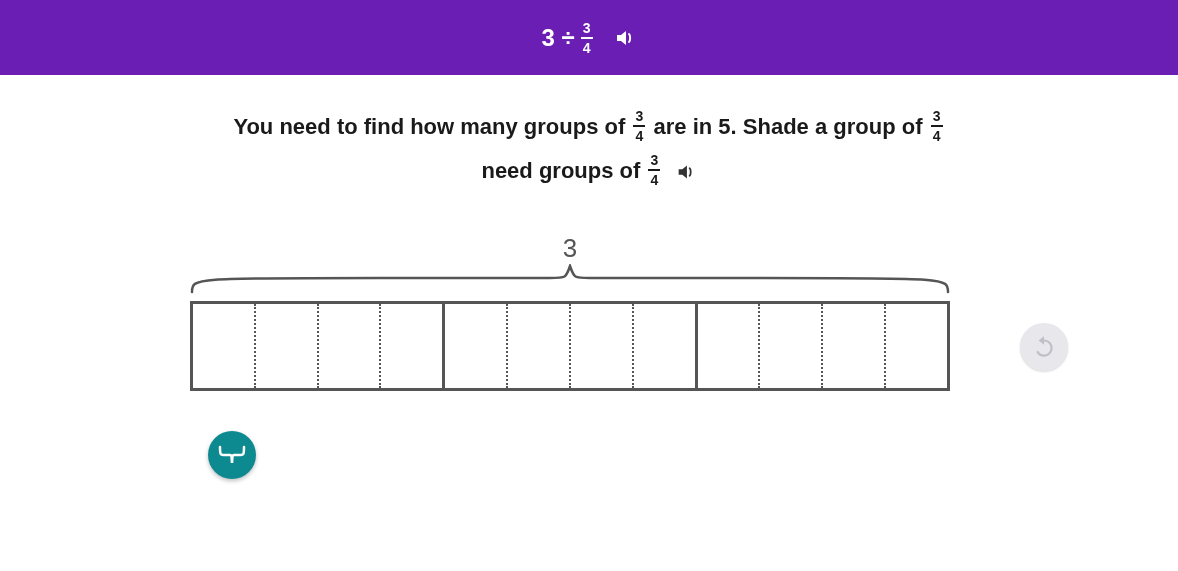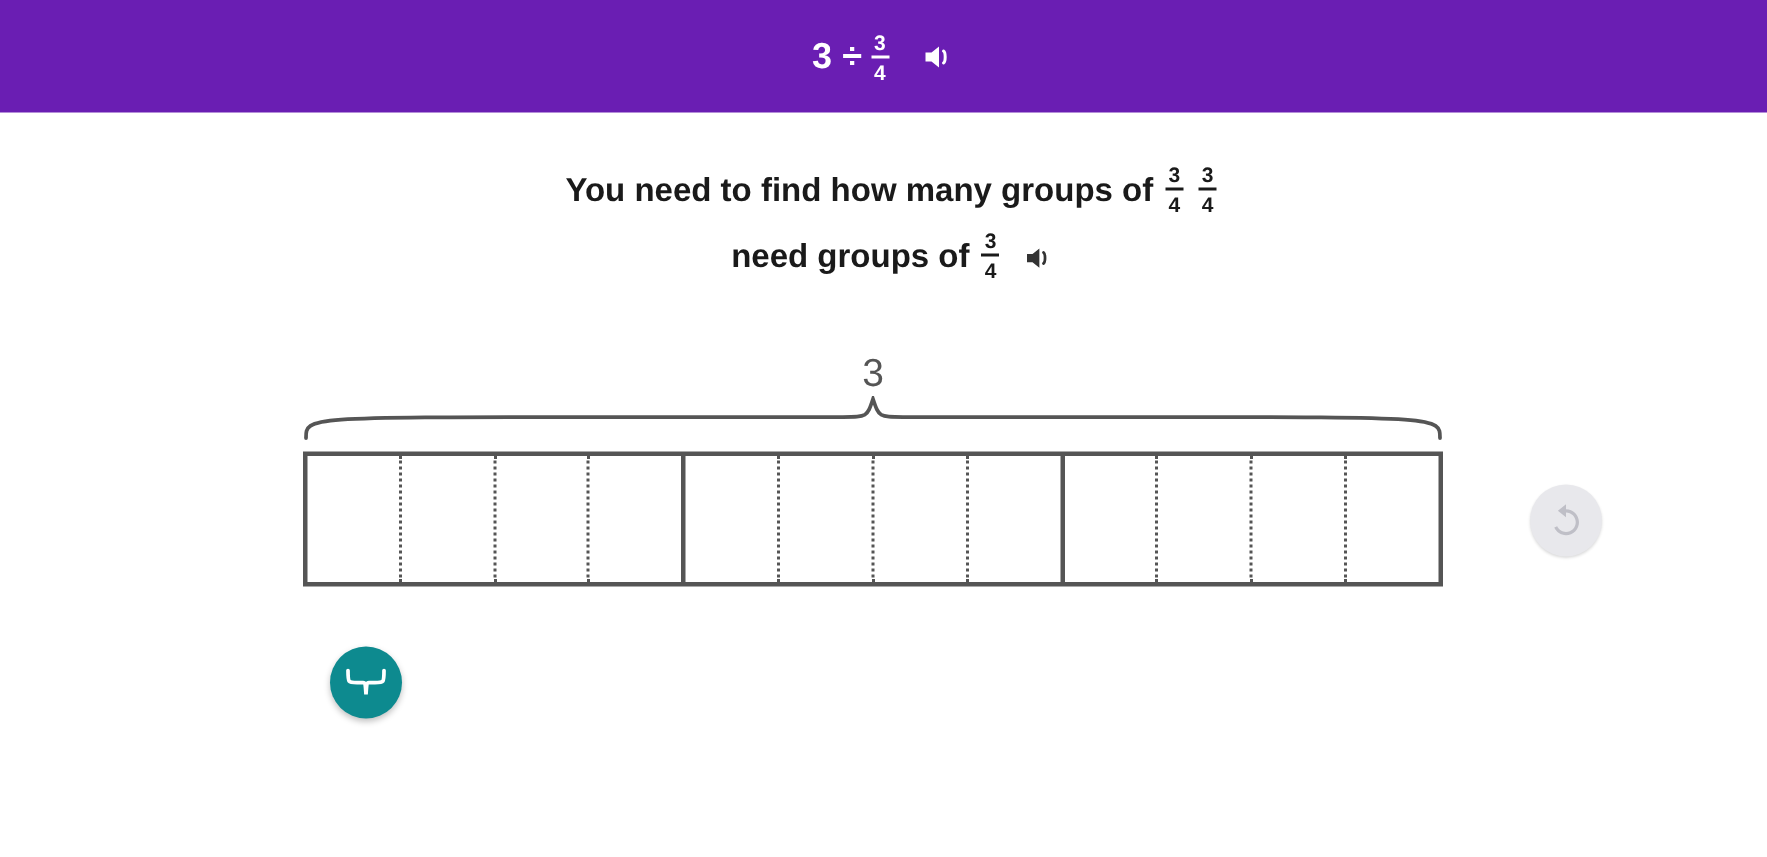"You need to find how" .content { margin-left: 12px -> none }
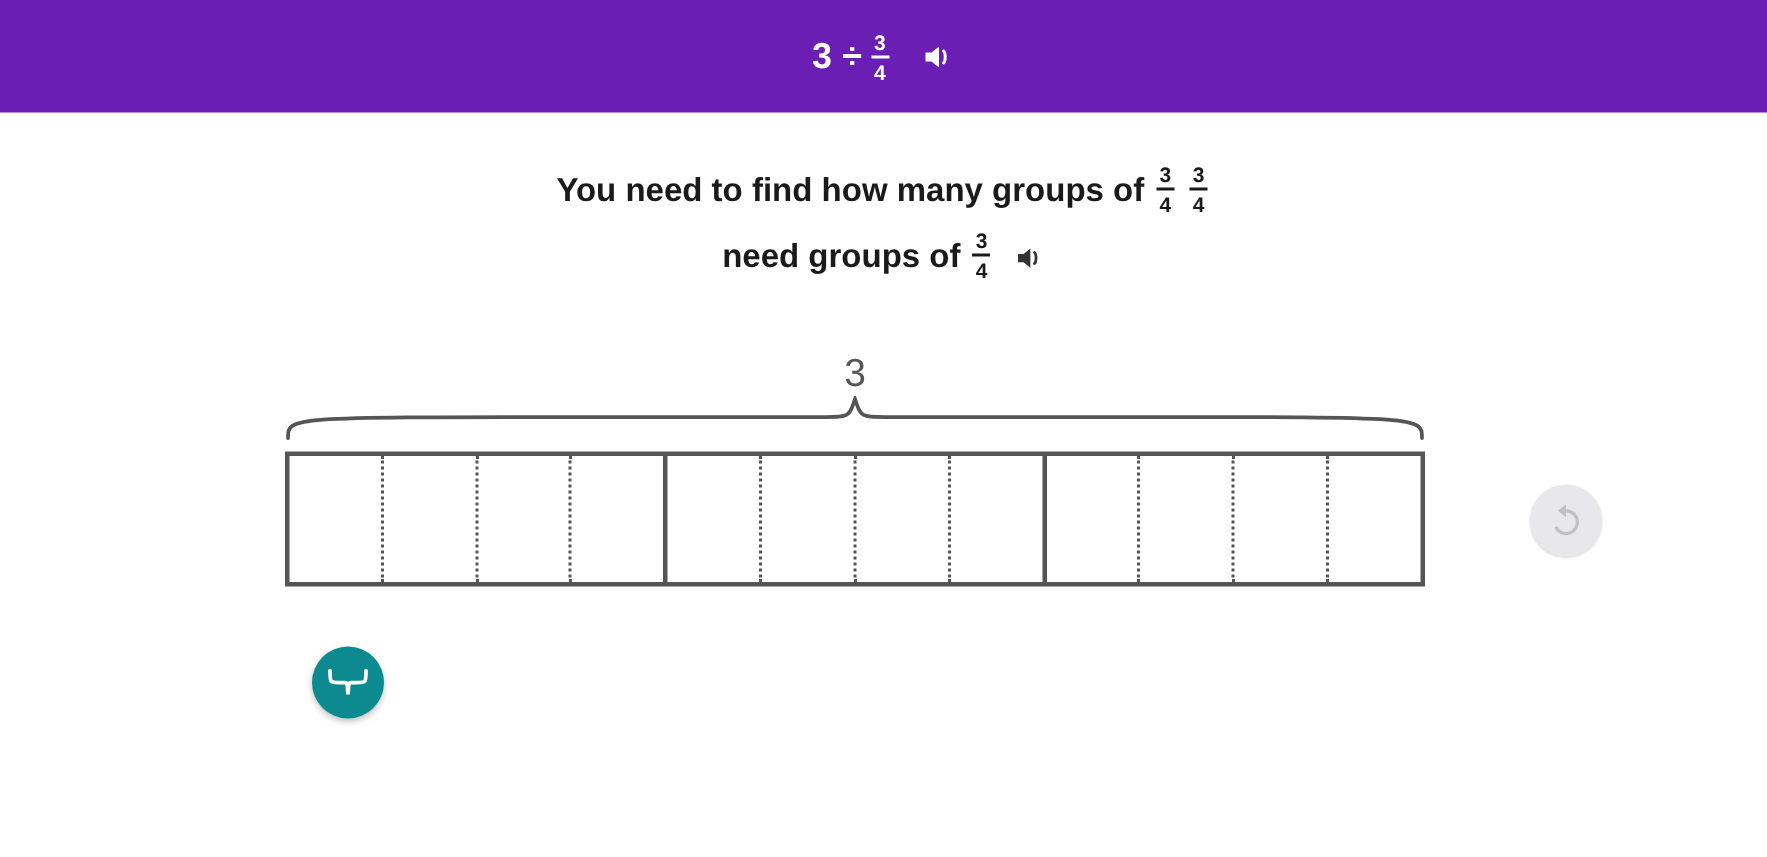"are in 5. Shade a" span { html: none -> <span> are in 5. Shade a group of </span> }
